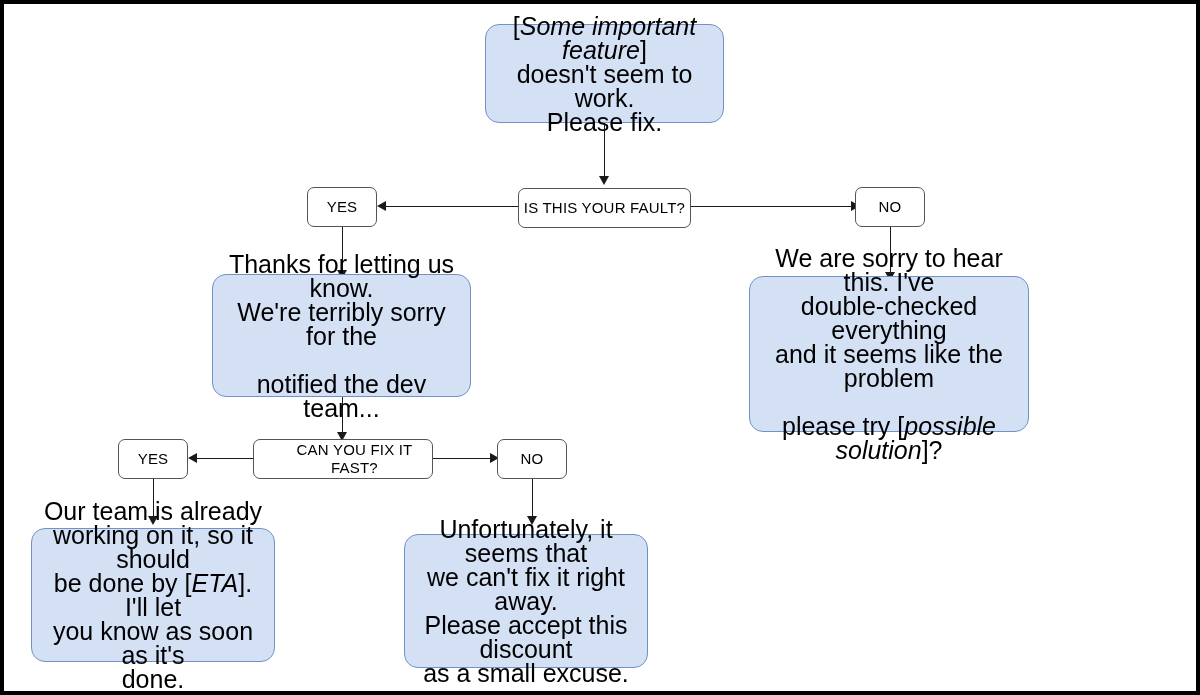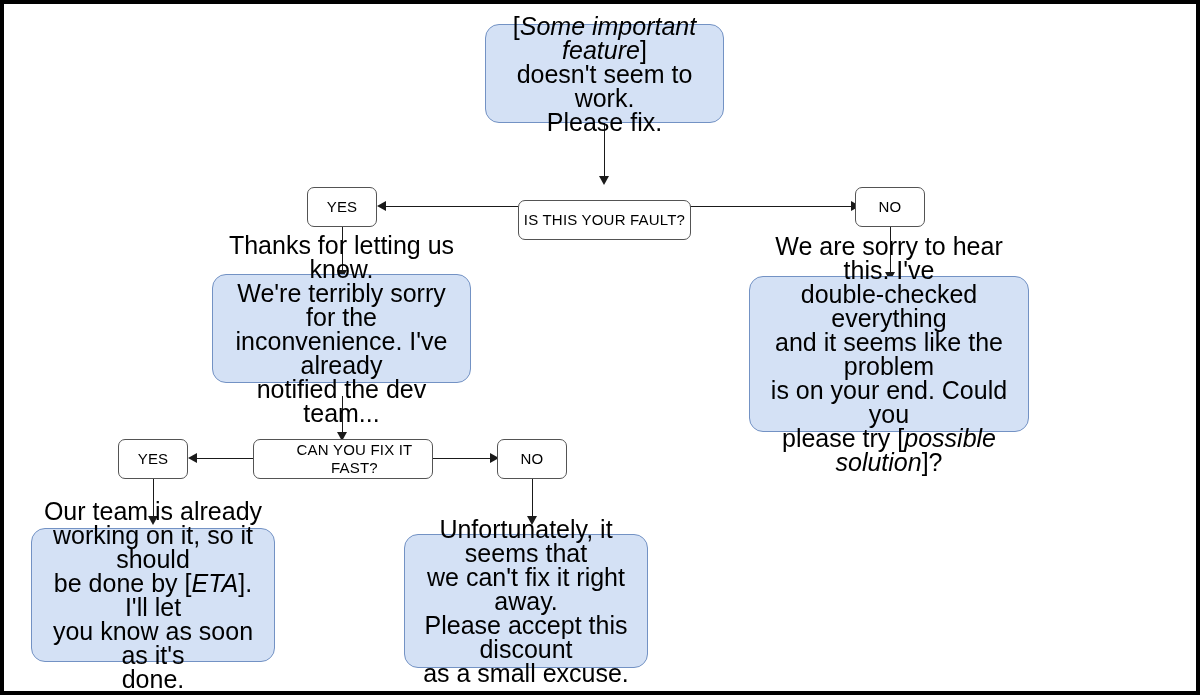"IS THIS YOUR FAULT?" div.node { top: 196px -> 184px }
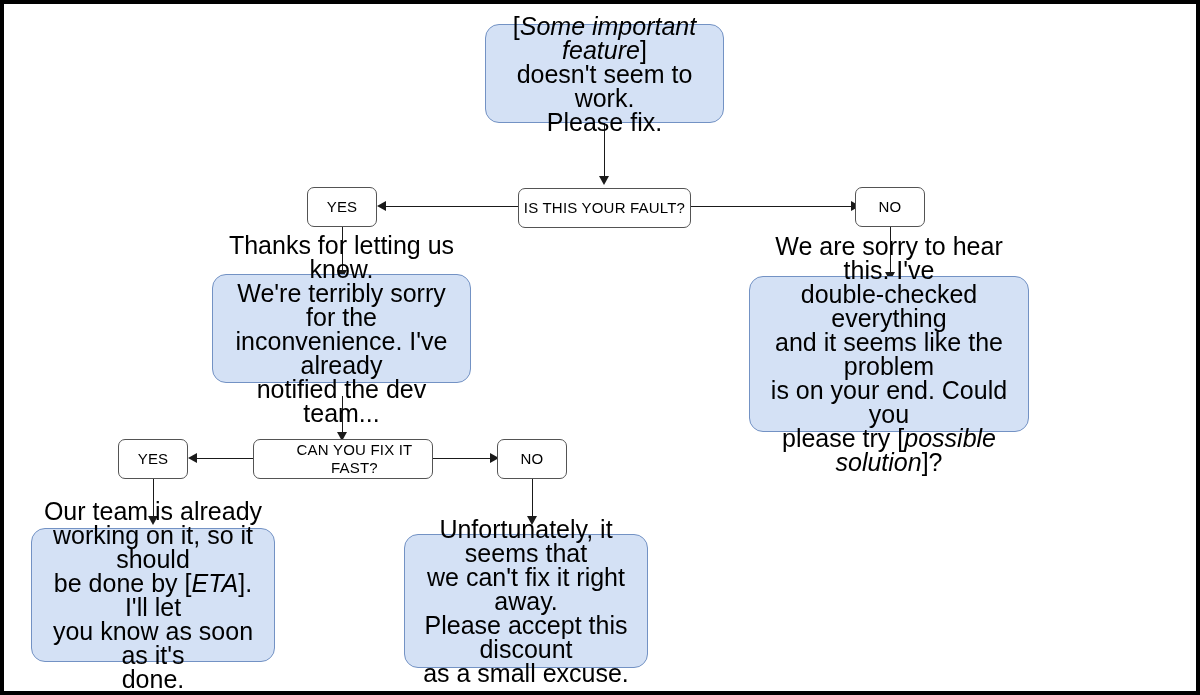"Thanks for letting us know." div.node { height: 109px -> 123px }
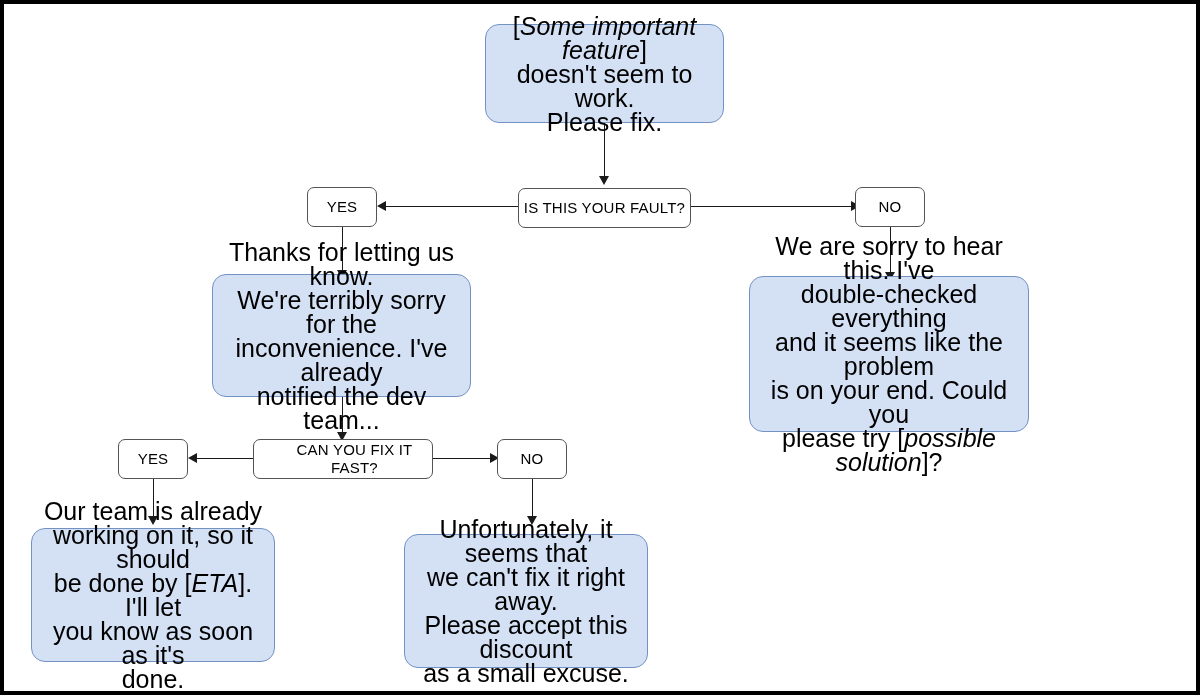"inconvenience. I've already" span { html: <span>inconvenience. I've already</span> -> none }
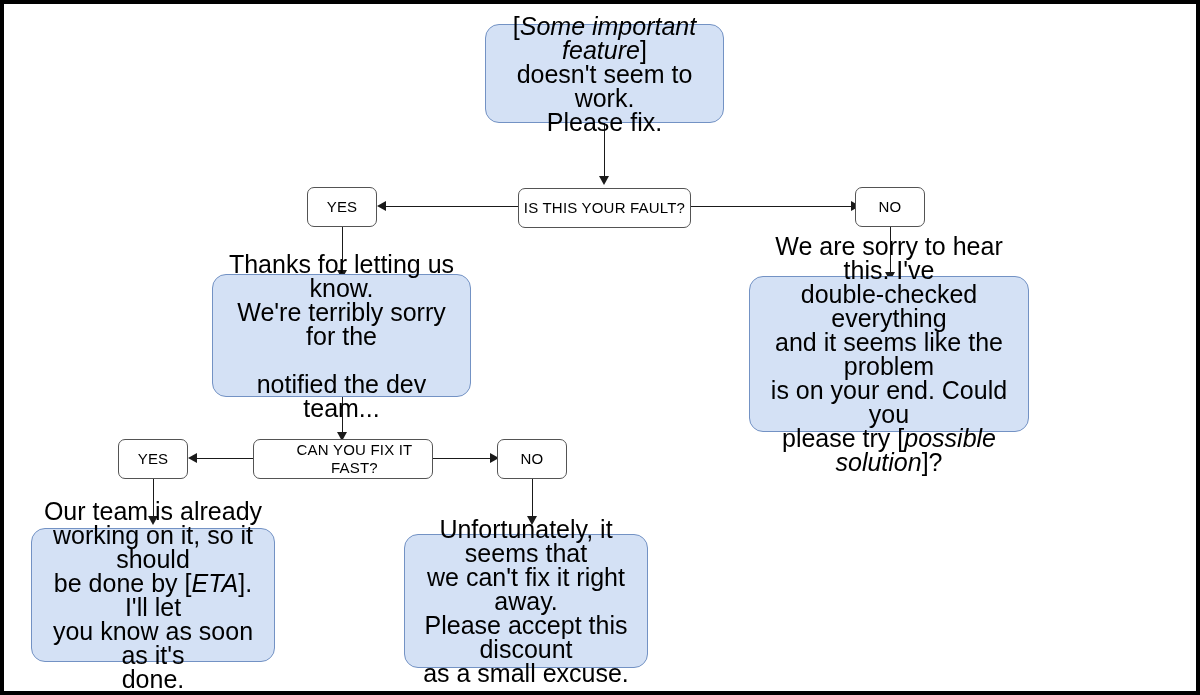"is on your end. Could" span { html: <span>is on your end. Could you</span> -> none }
